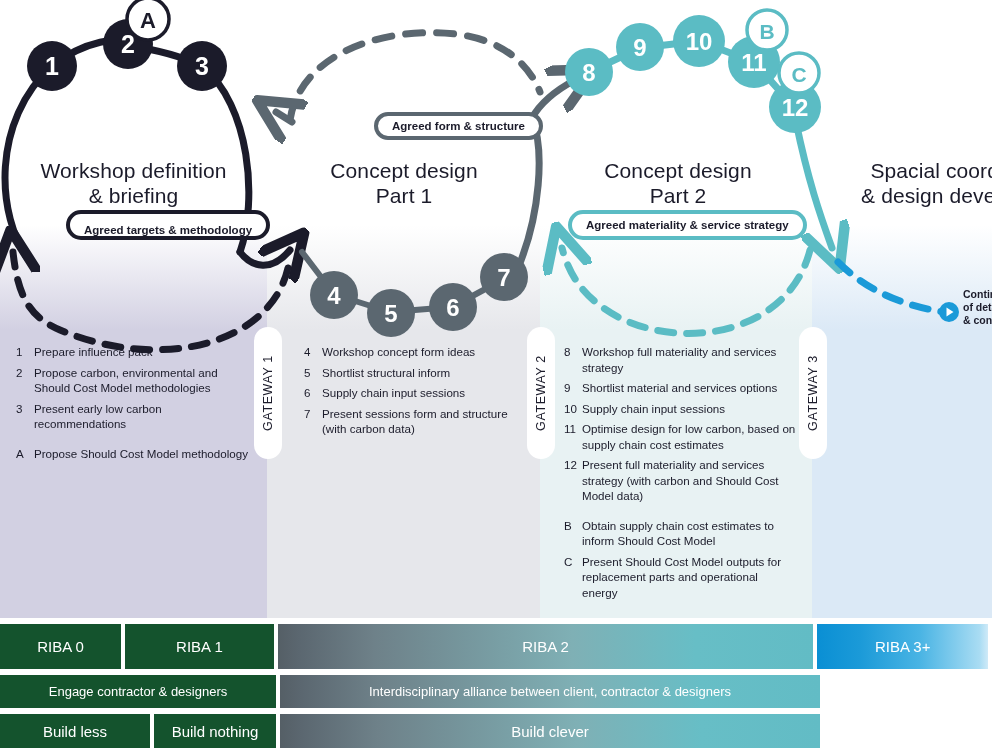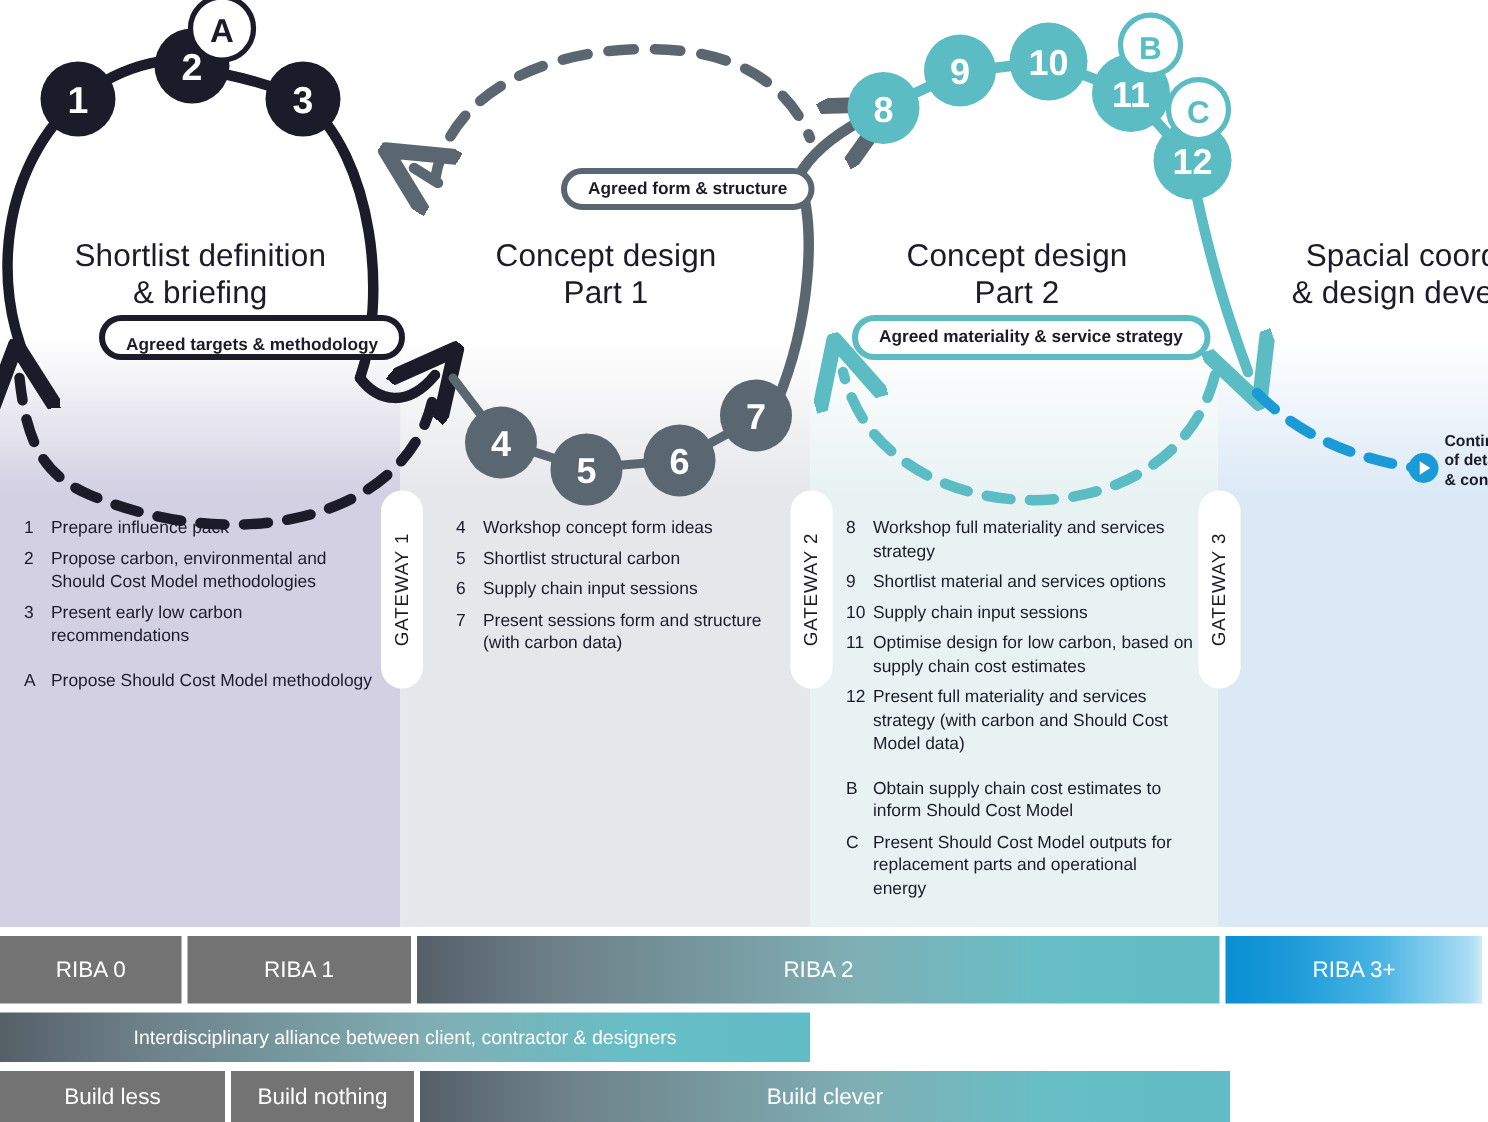"Shortlist definition" div { text: Shortlist -> Workshop }
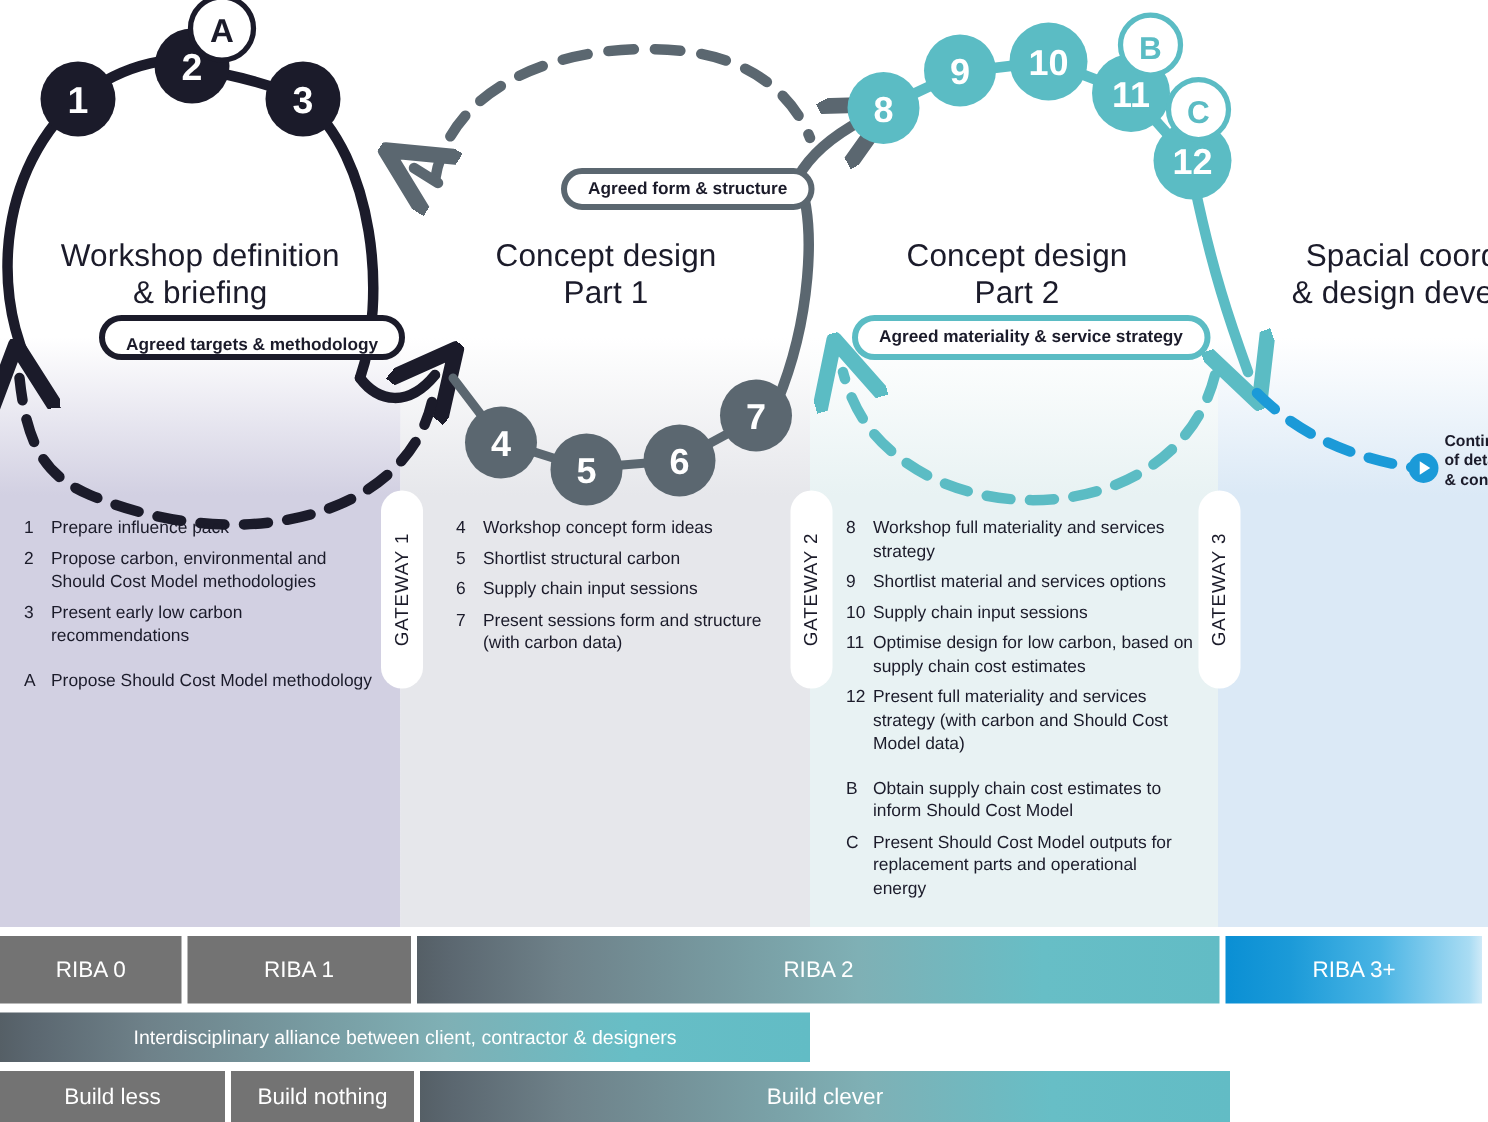"Shortlist structural carbon" div.txt { text: carbon -> inform }
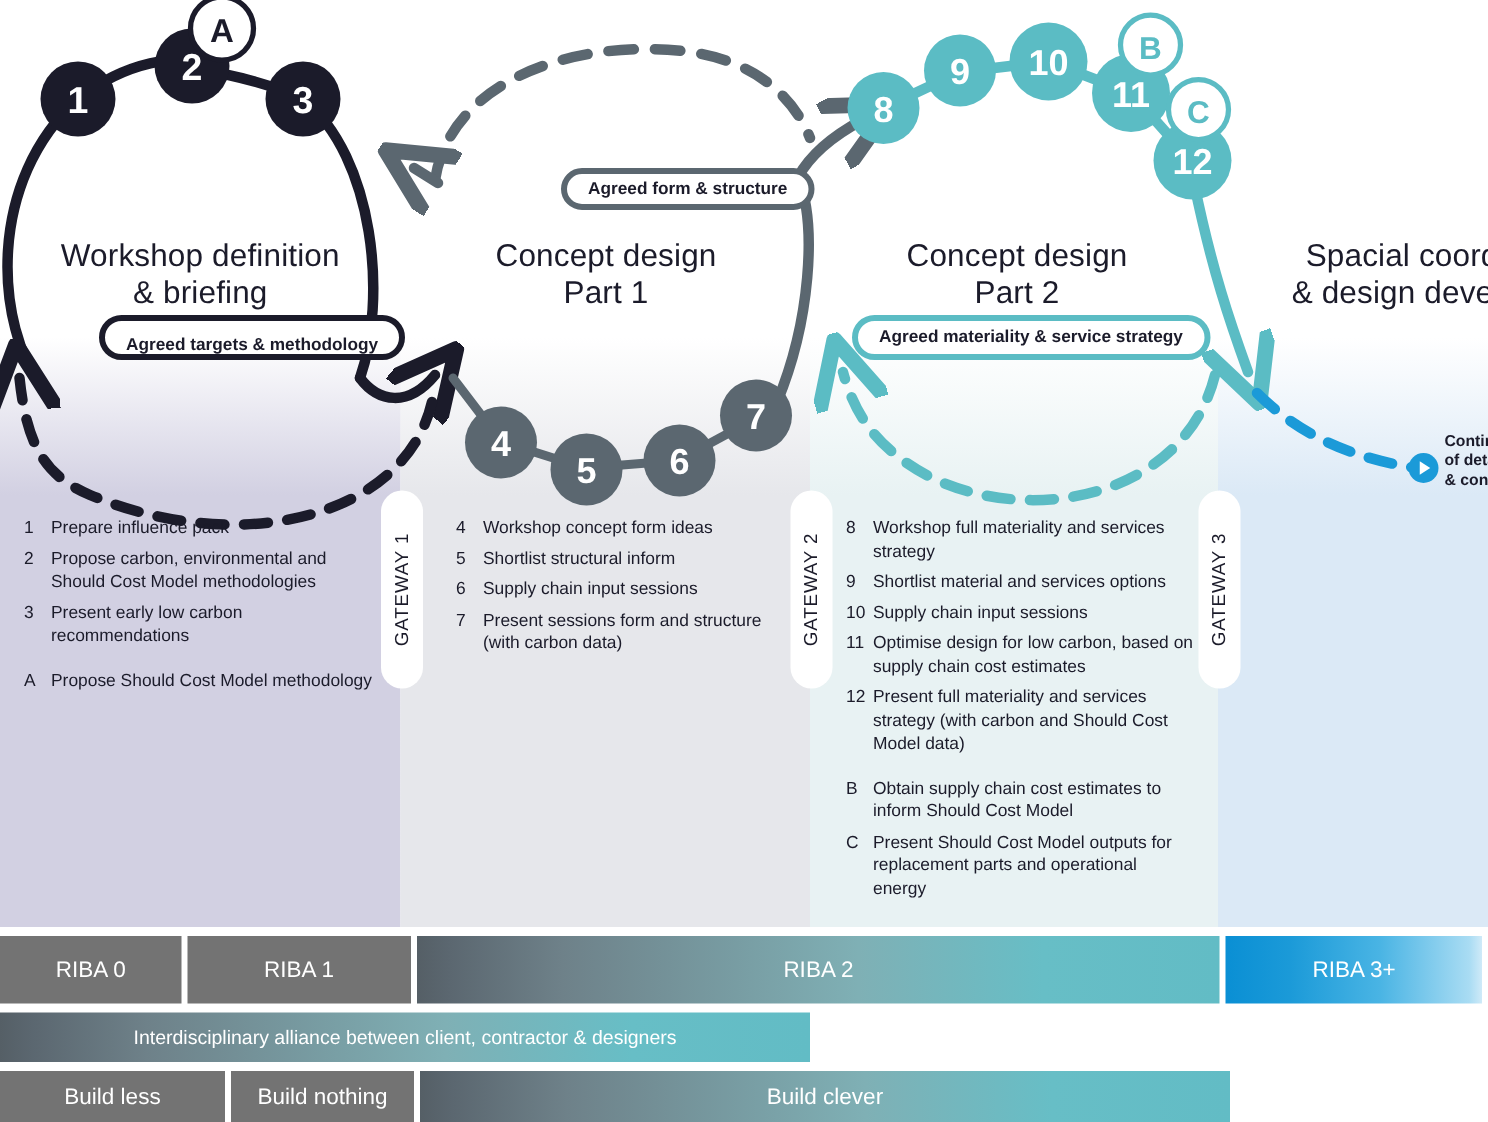"RIBA 0" .dark { background: #737373 -> #14532d }
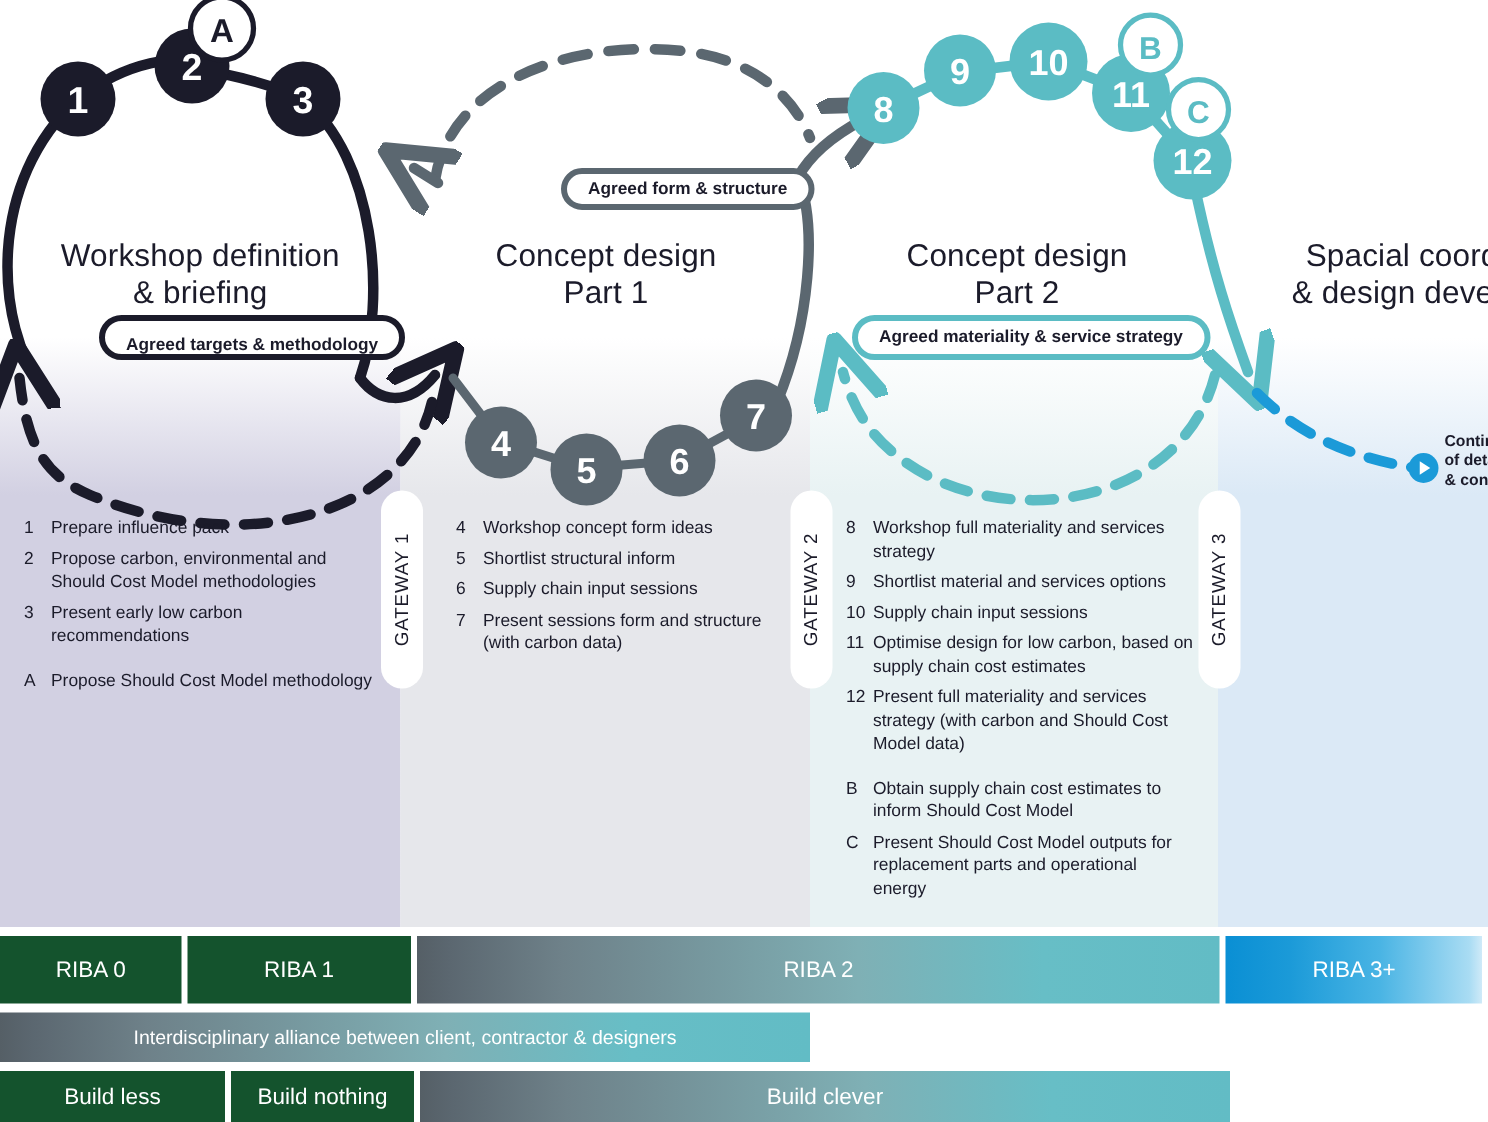"Engage contractor & designers" div.bar { html: none -> <div> <span>Engage contractor &amp; designers</span> </div> }
